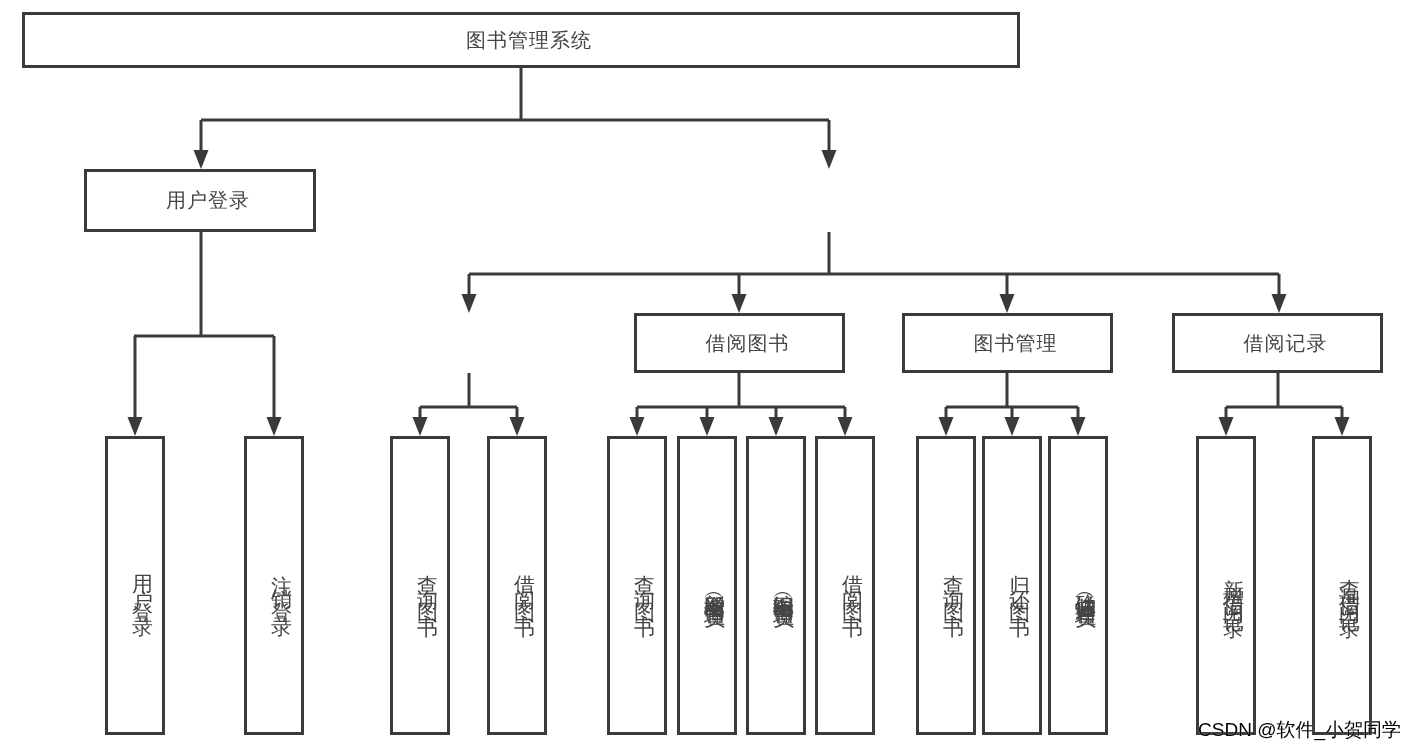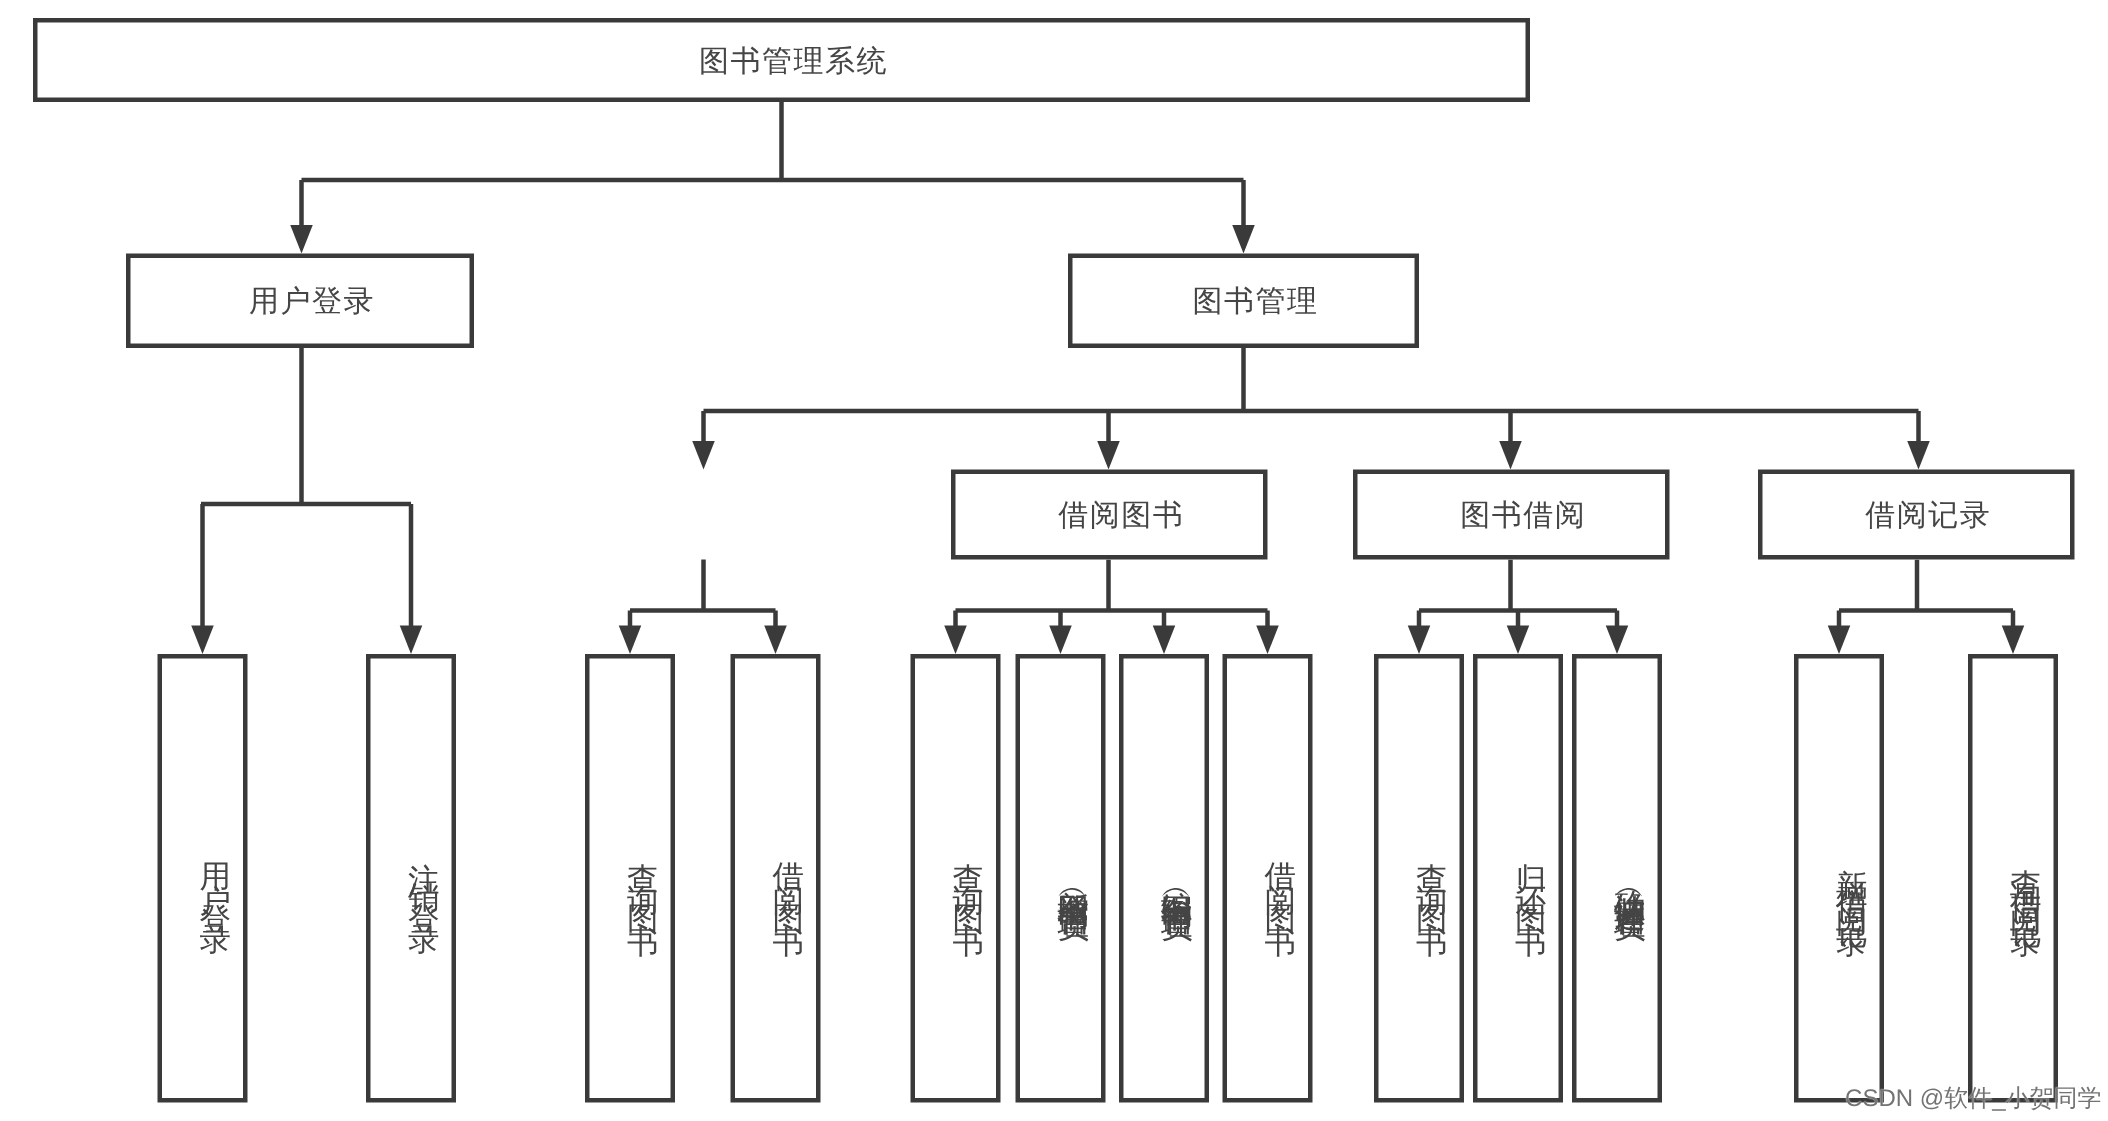"图书管理" div.node { html: <div> <span>图书管理</span> </div> -> none }
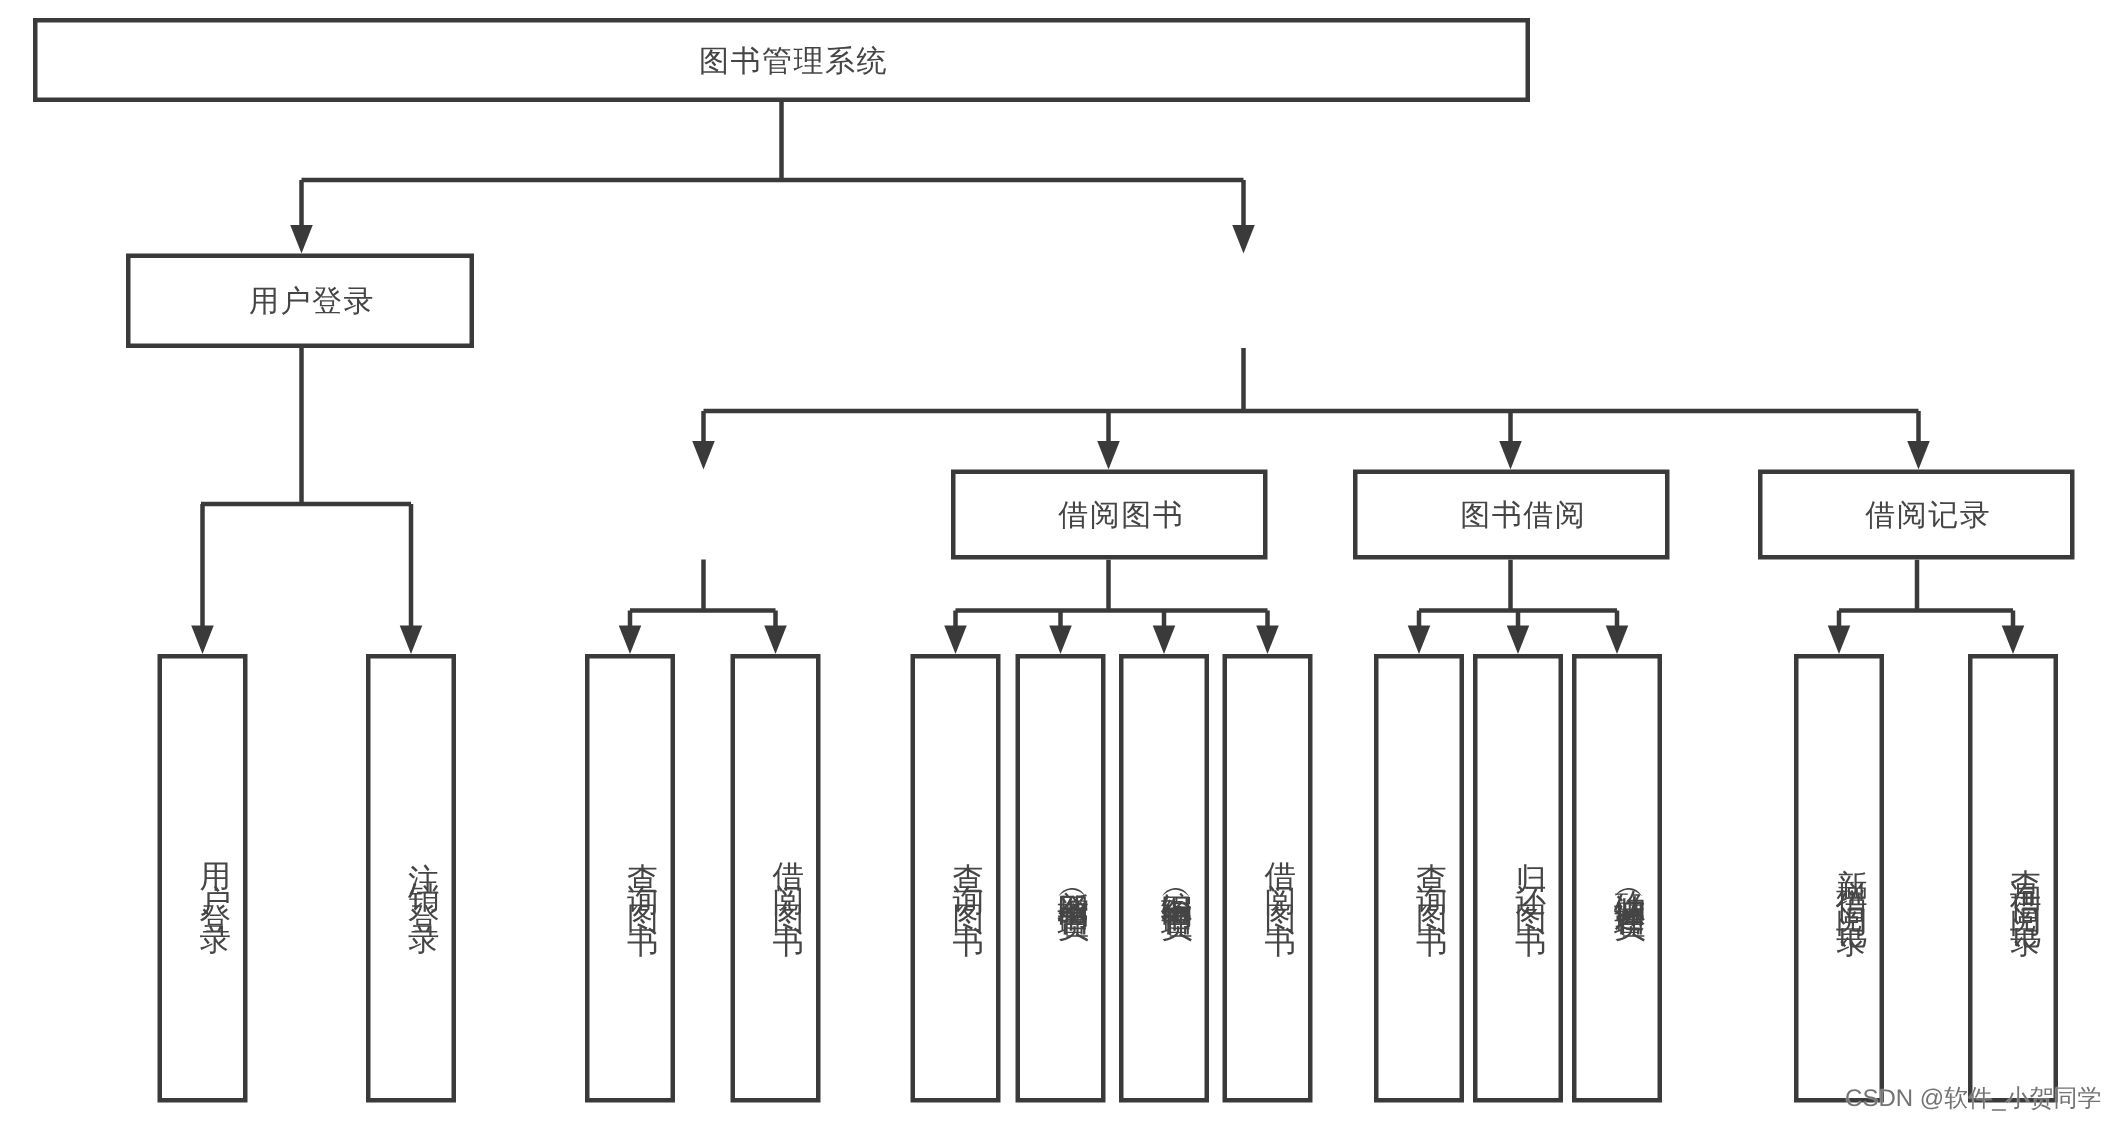"图书借阅" span.hlabel { text: 借阅 -> 管理 }
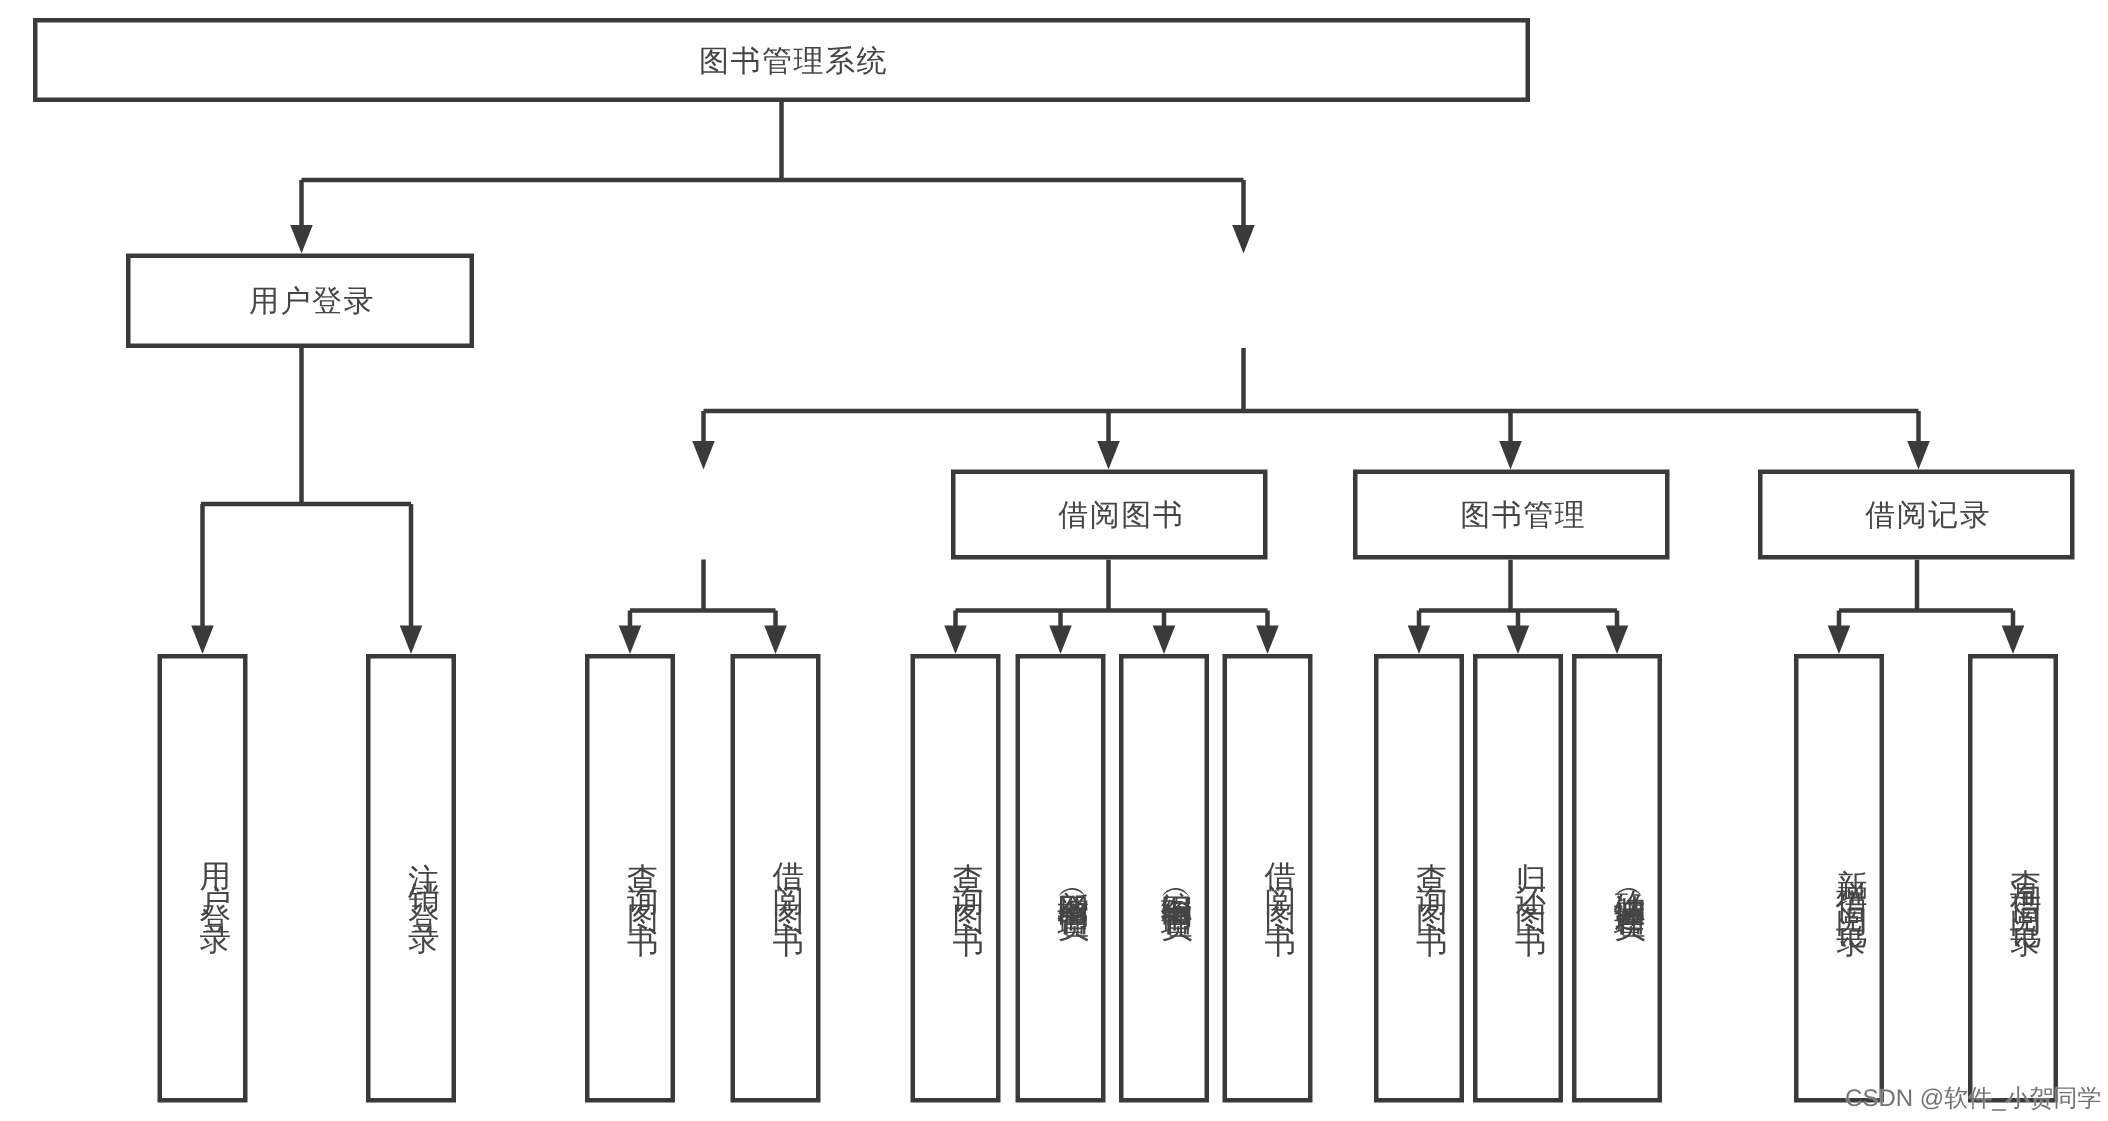"CSDN @软件_小贺同学" #watermark { color: #737373 -> #000000; font-size: 16px -> 19px }
